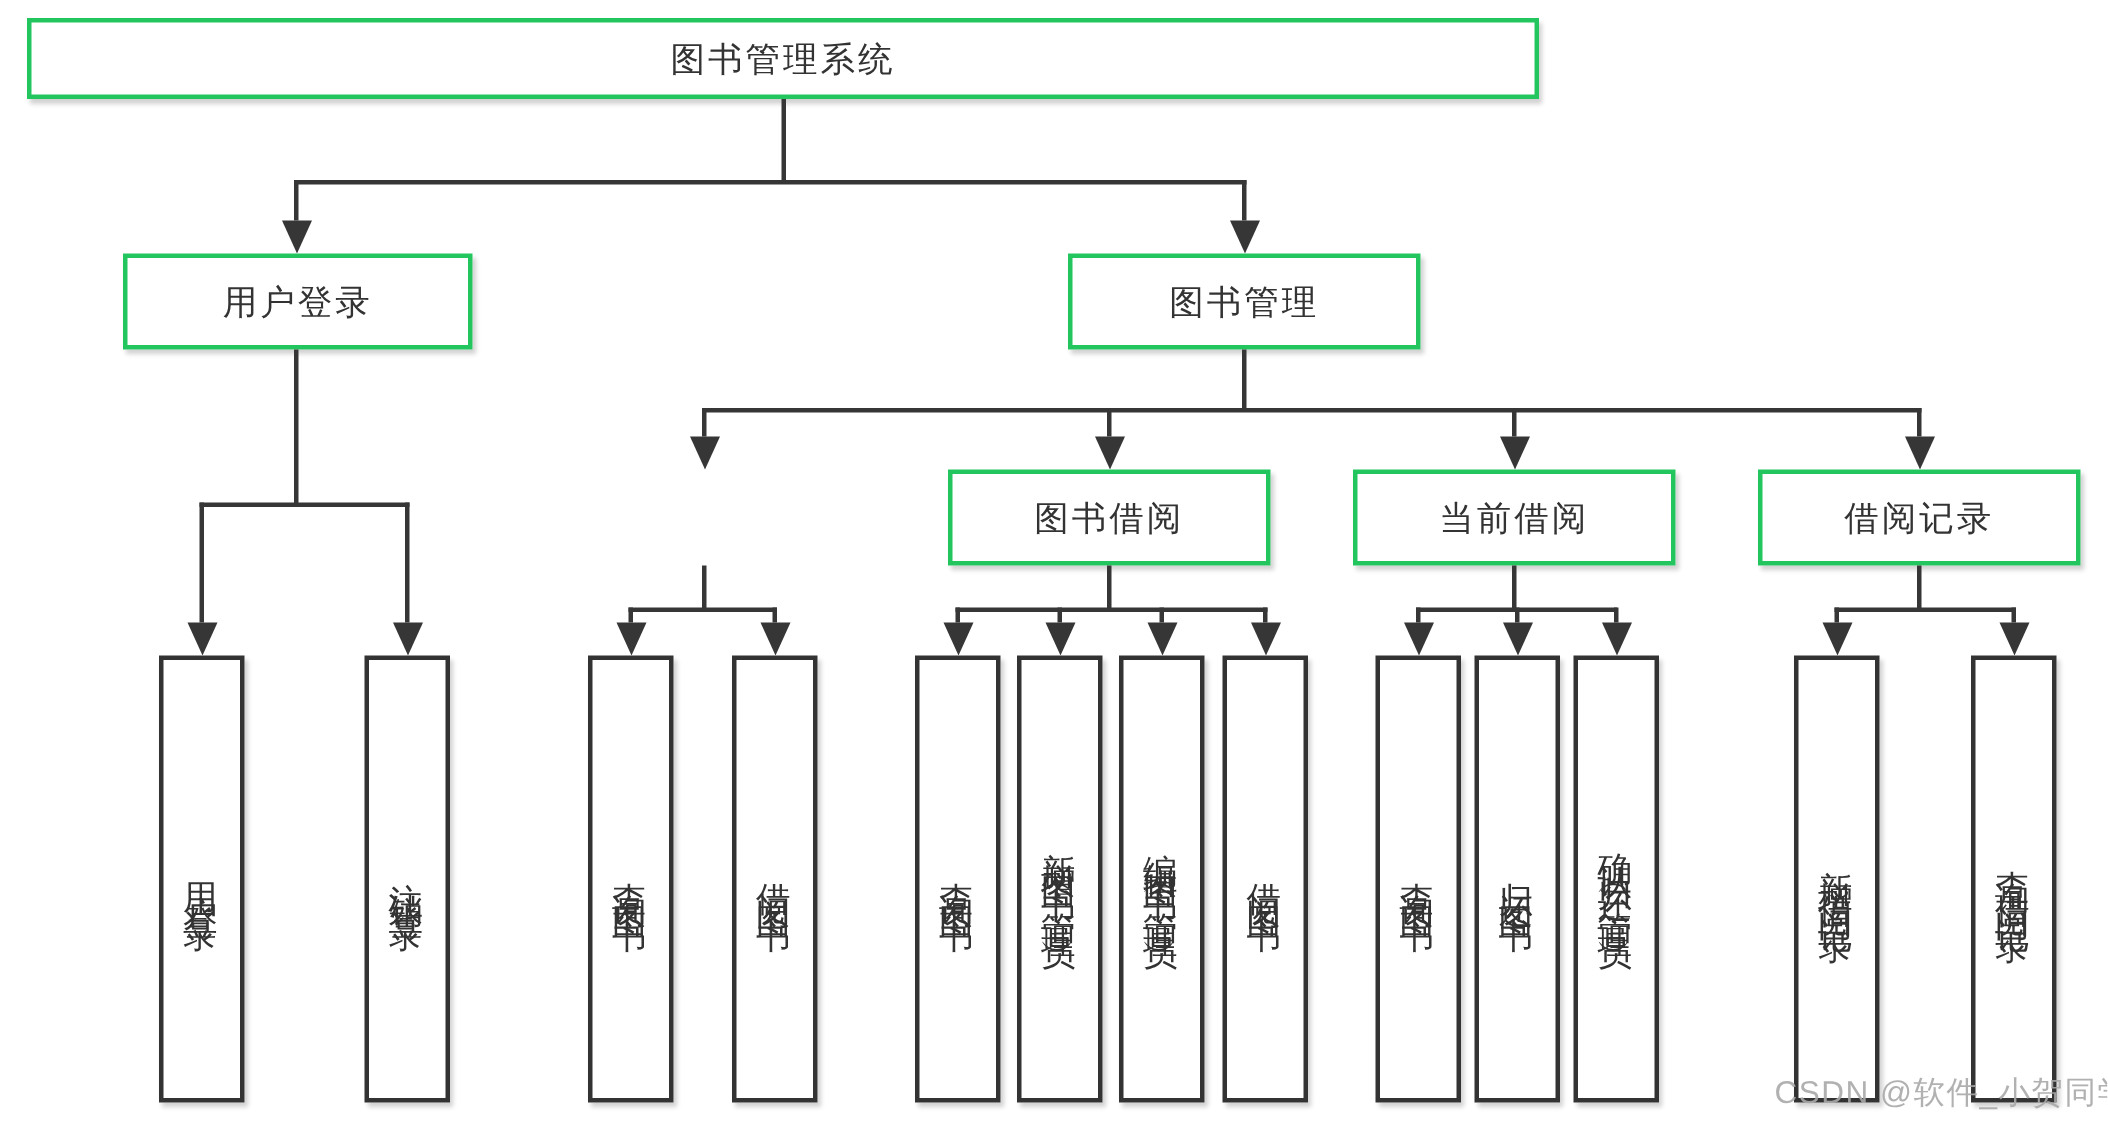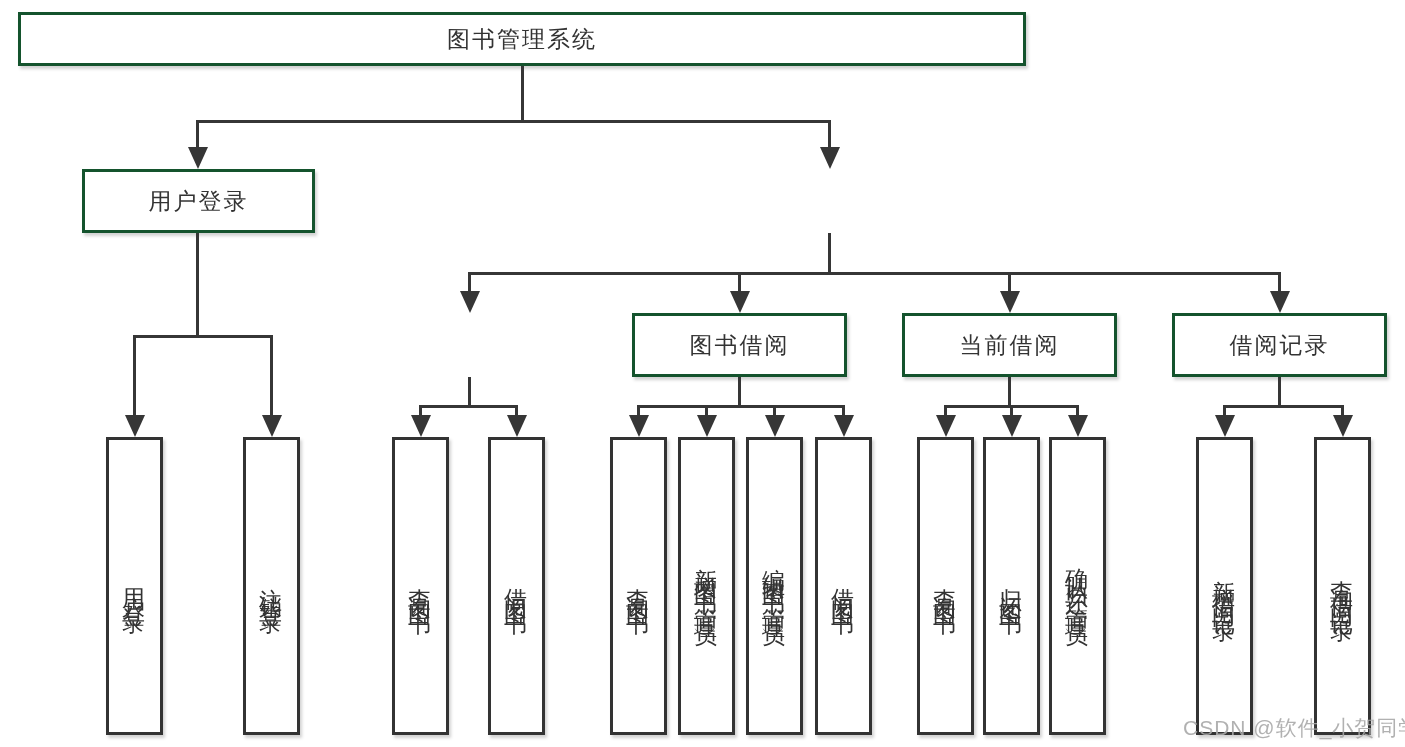"图书管理系统" .hbox { border: 3px solid #14532d -> 3px solid #22c55e }
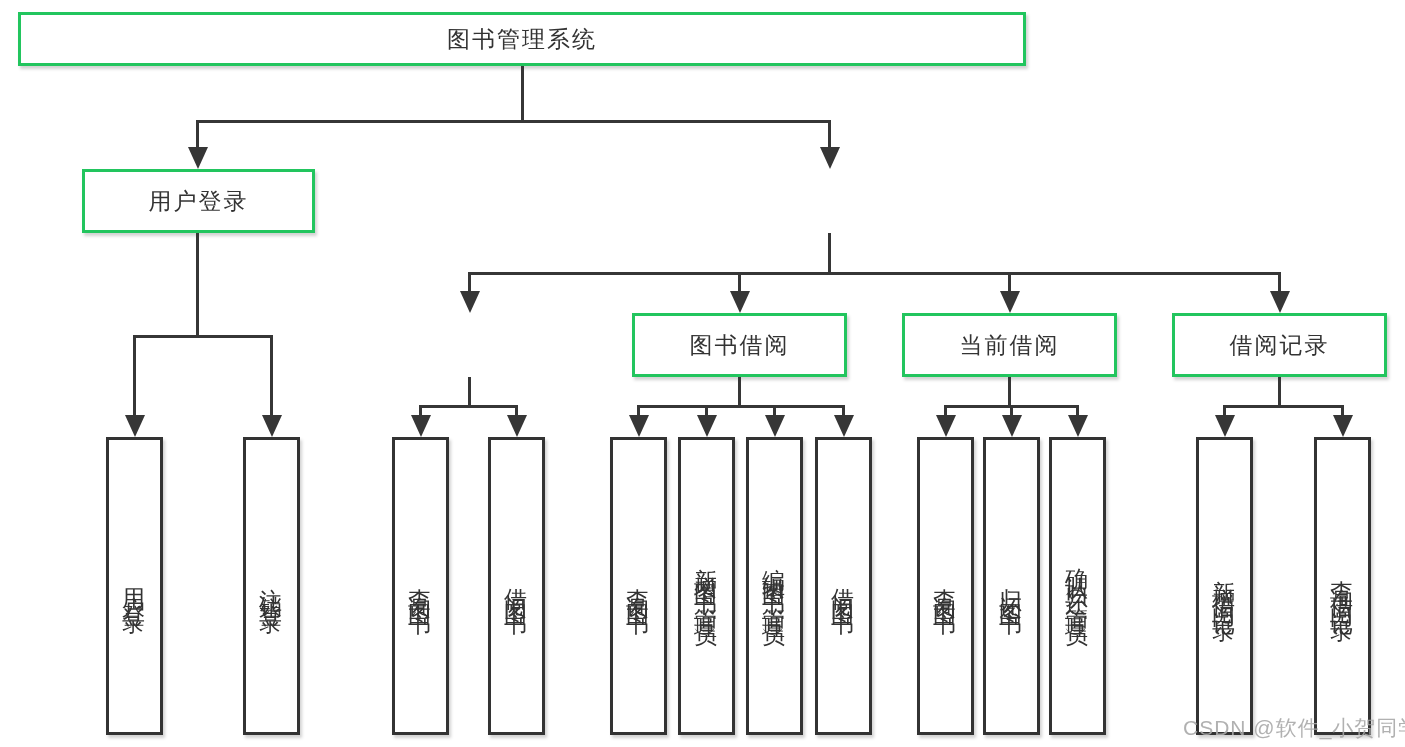"图书管理" div.hbox { html: none -> <div> <span>图书管理</span> </div> }
